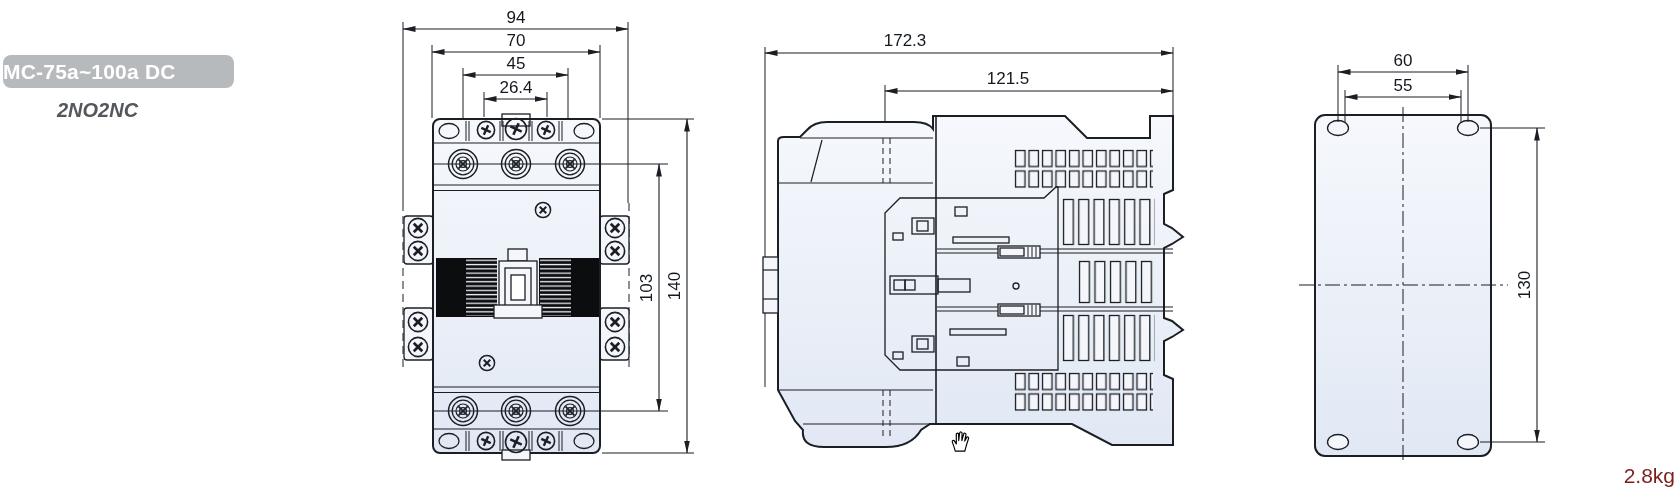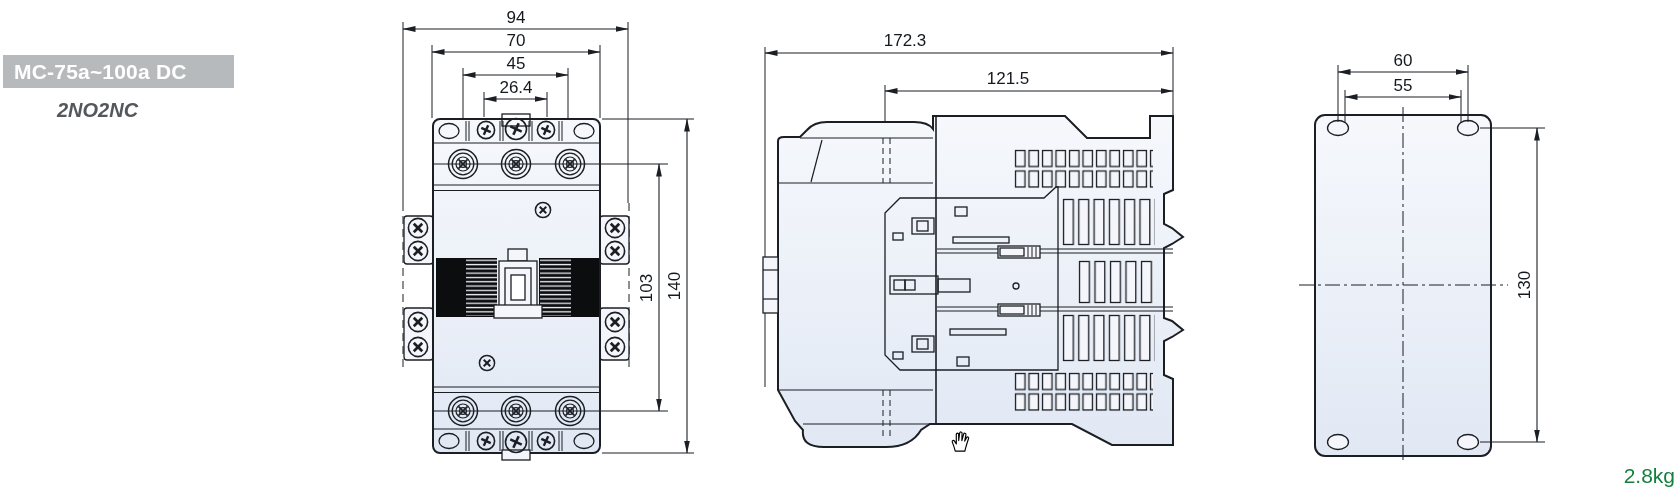"MC-75a~100a DC" .model-pill { border-radius: 0 -> 8px; padding-left: 11px -> none }
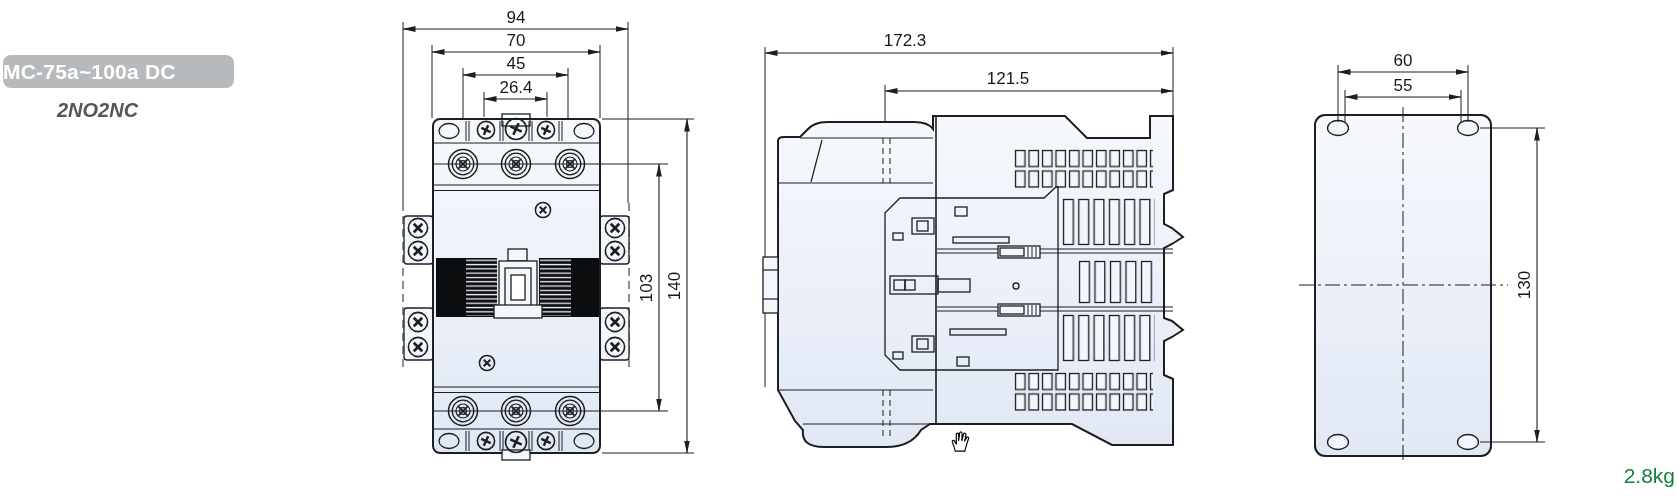"2.8kg" .weight { color: #15803d -> #7f1d1d }
